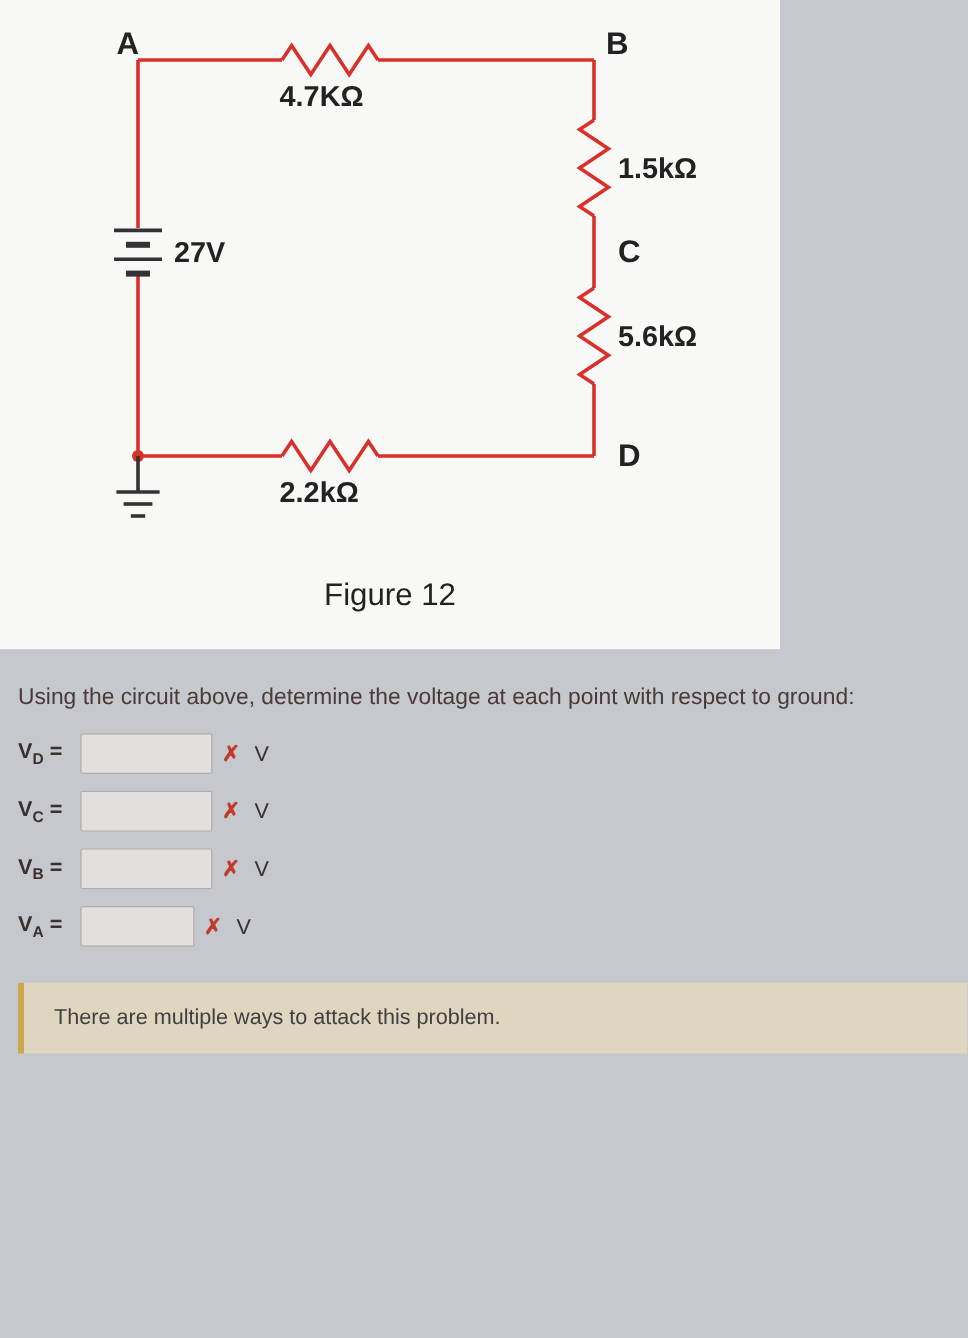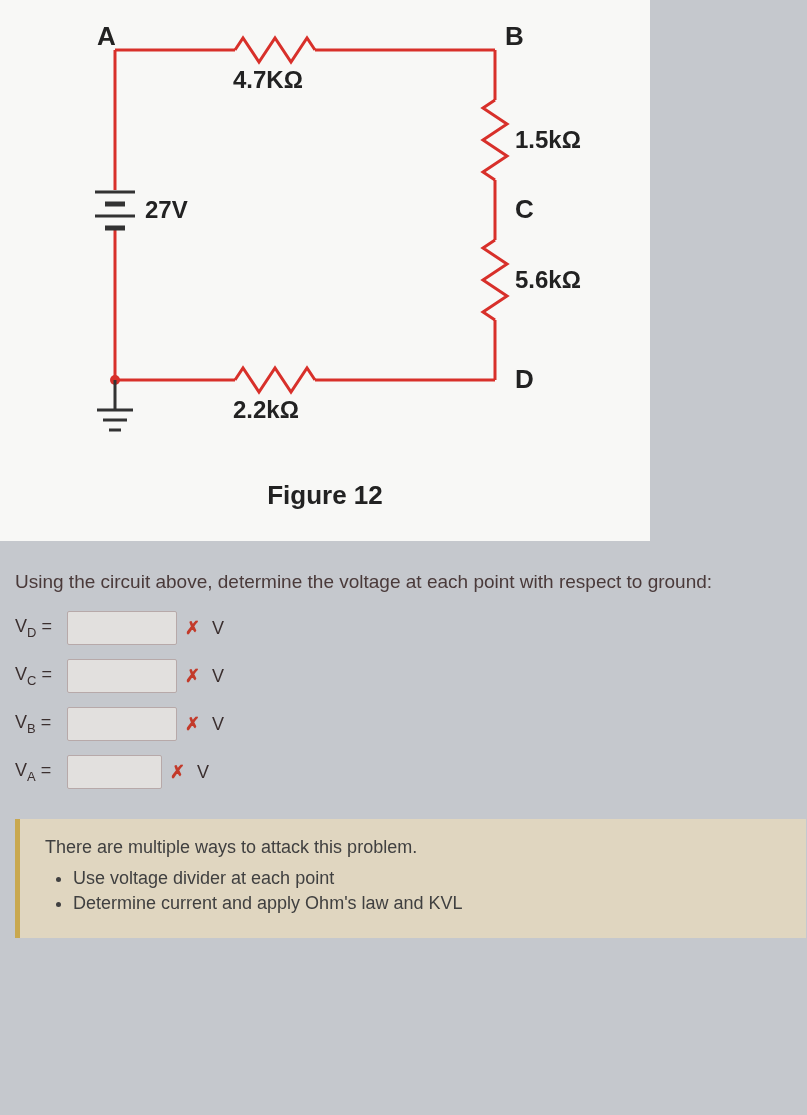"Figure 12" .figure-caption { font-weight: bold -> normal }
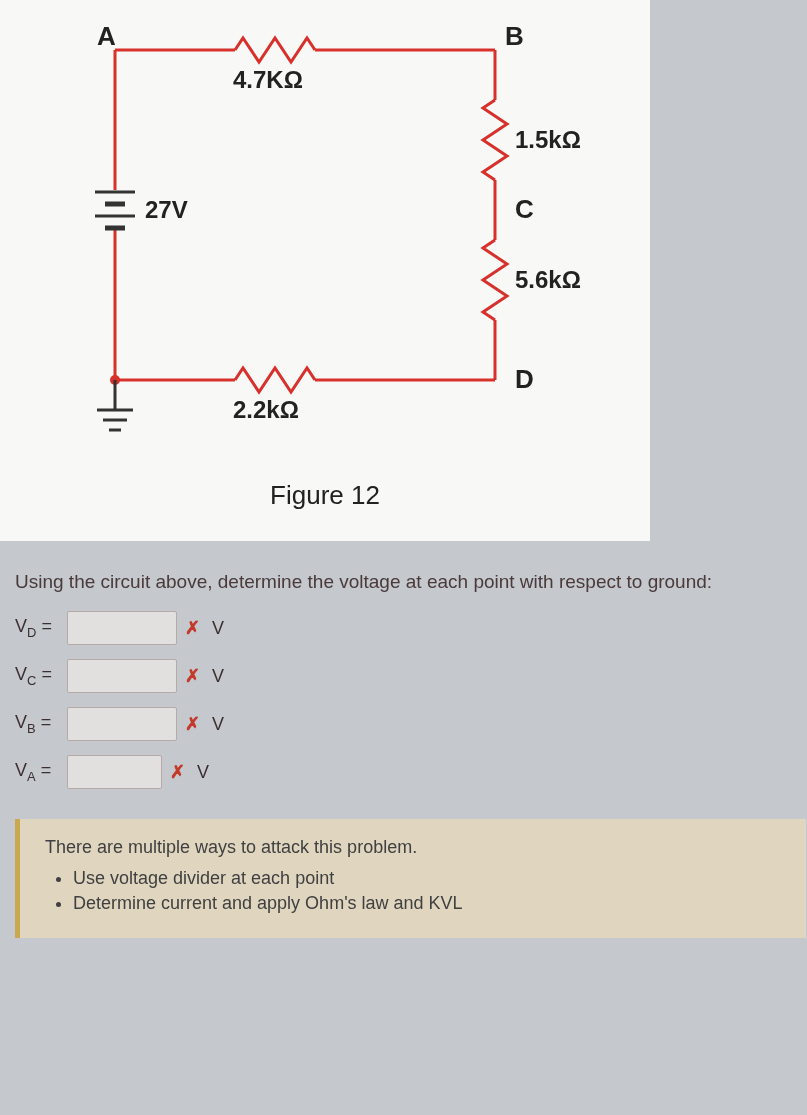"VD =" .answer-label { font-weight: none -> bold }
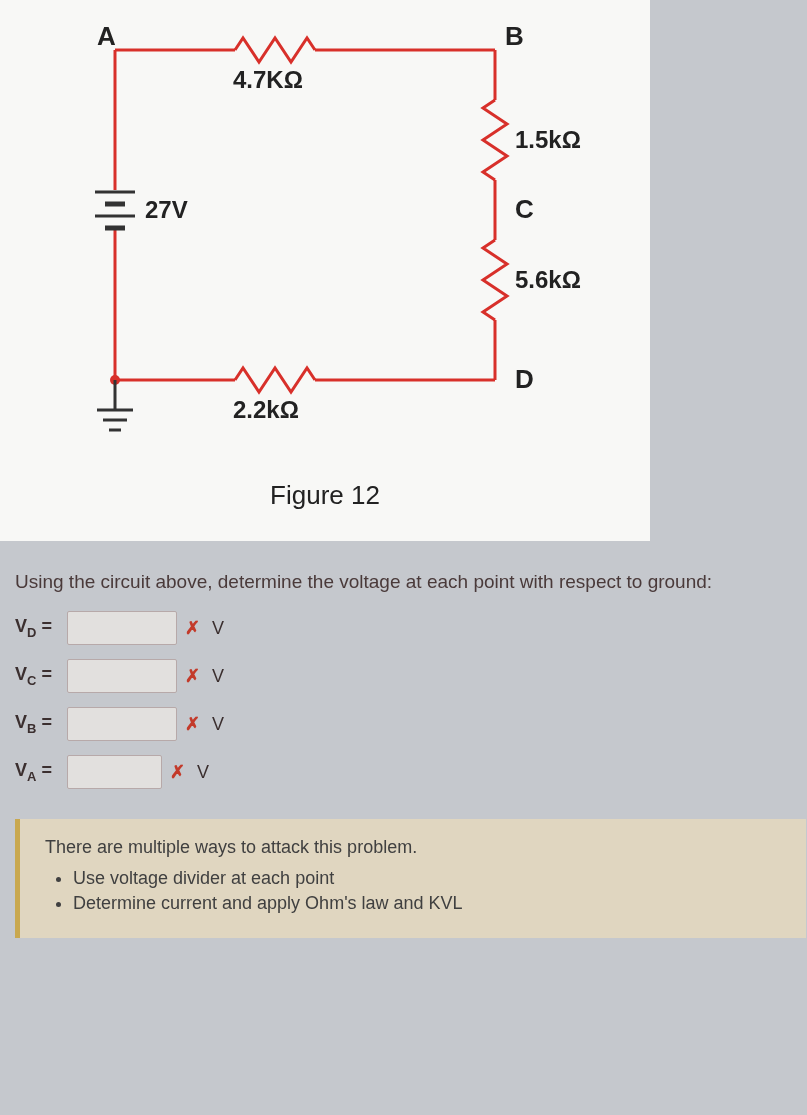"Use voltage divider at each" ul { html: <ul> <li>Use voltage divider at each point</li> <li>Determine current and apply Ohm's law and KVL</li> </ul> -> none }
